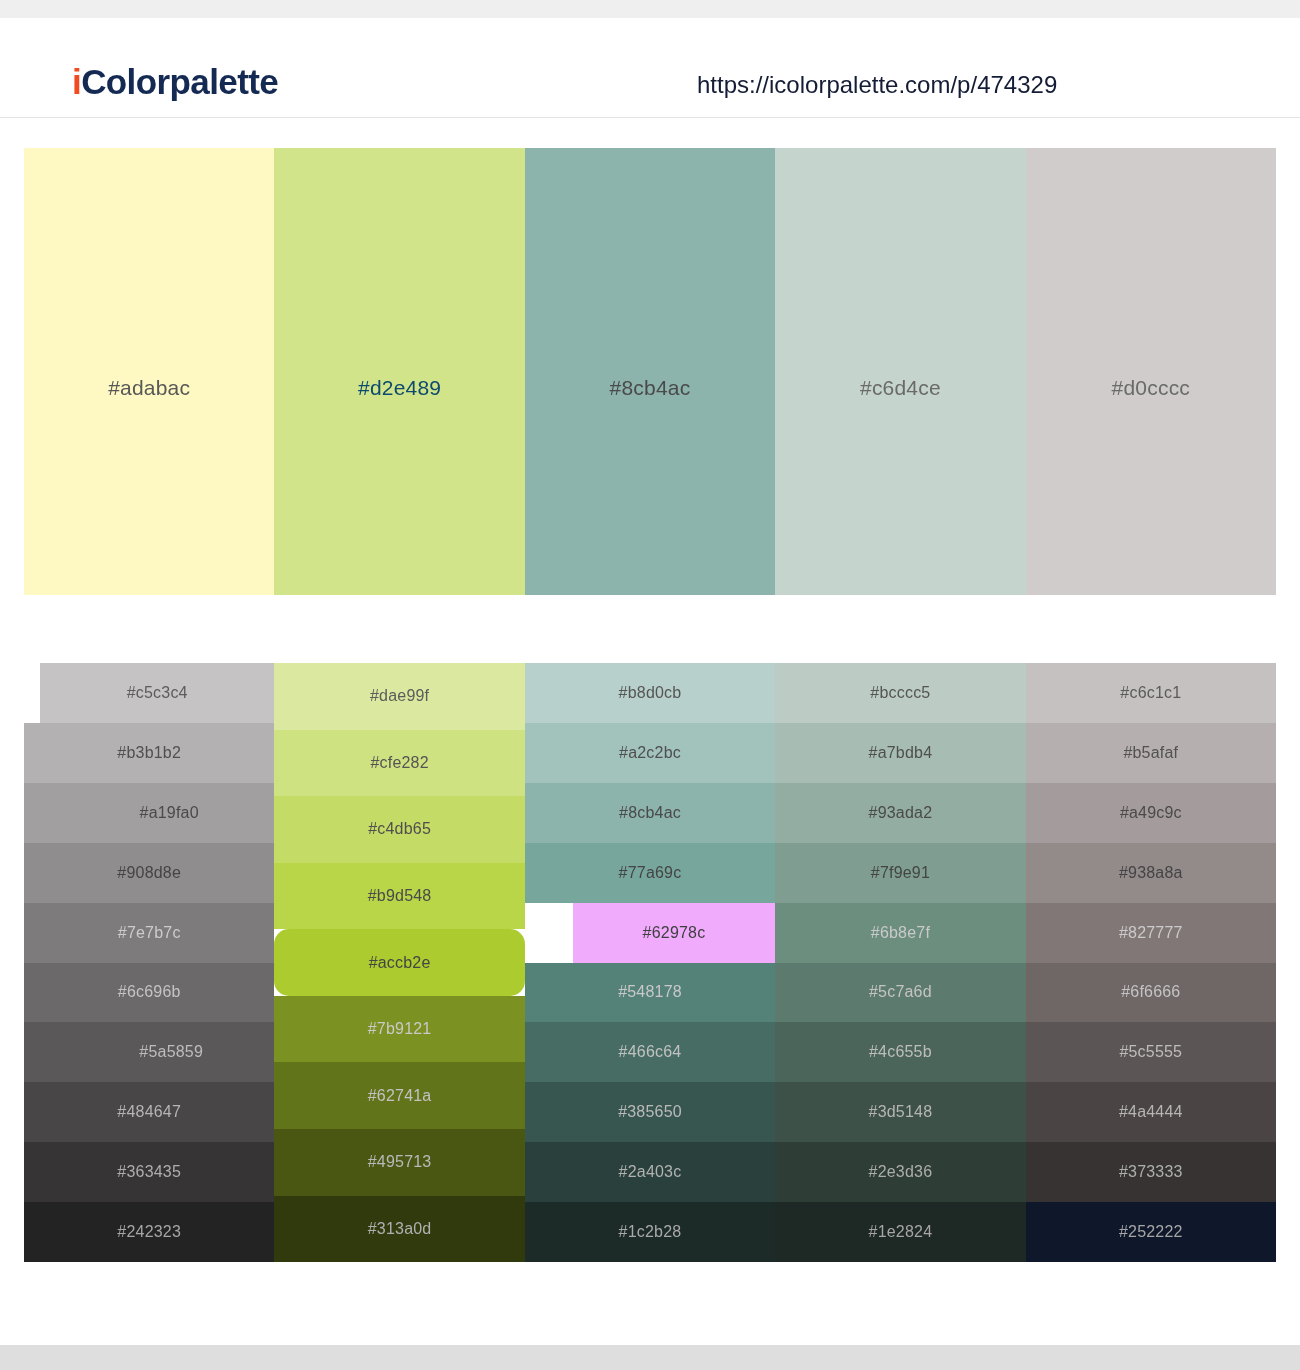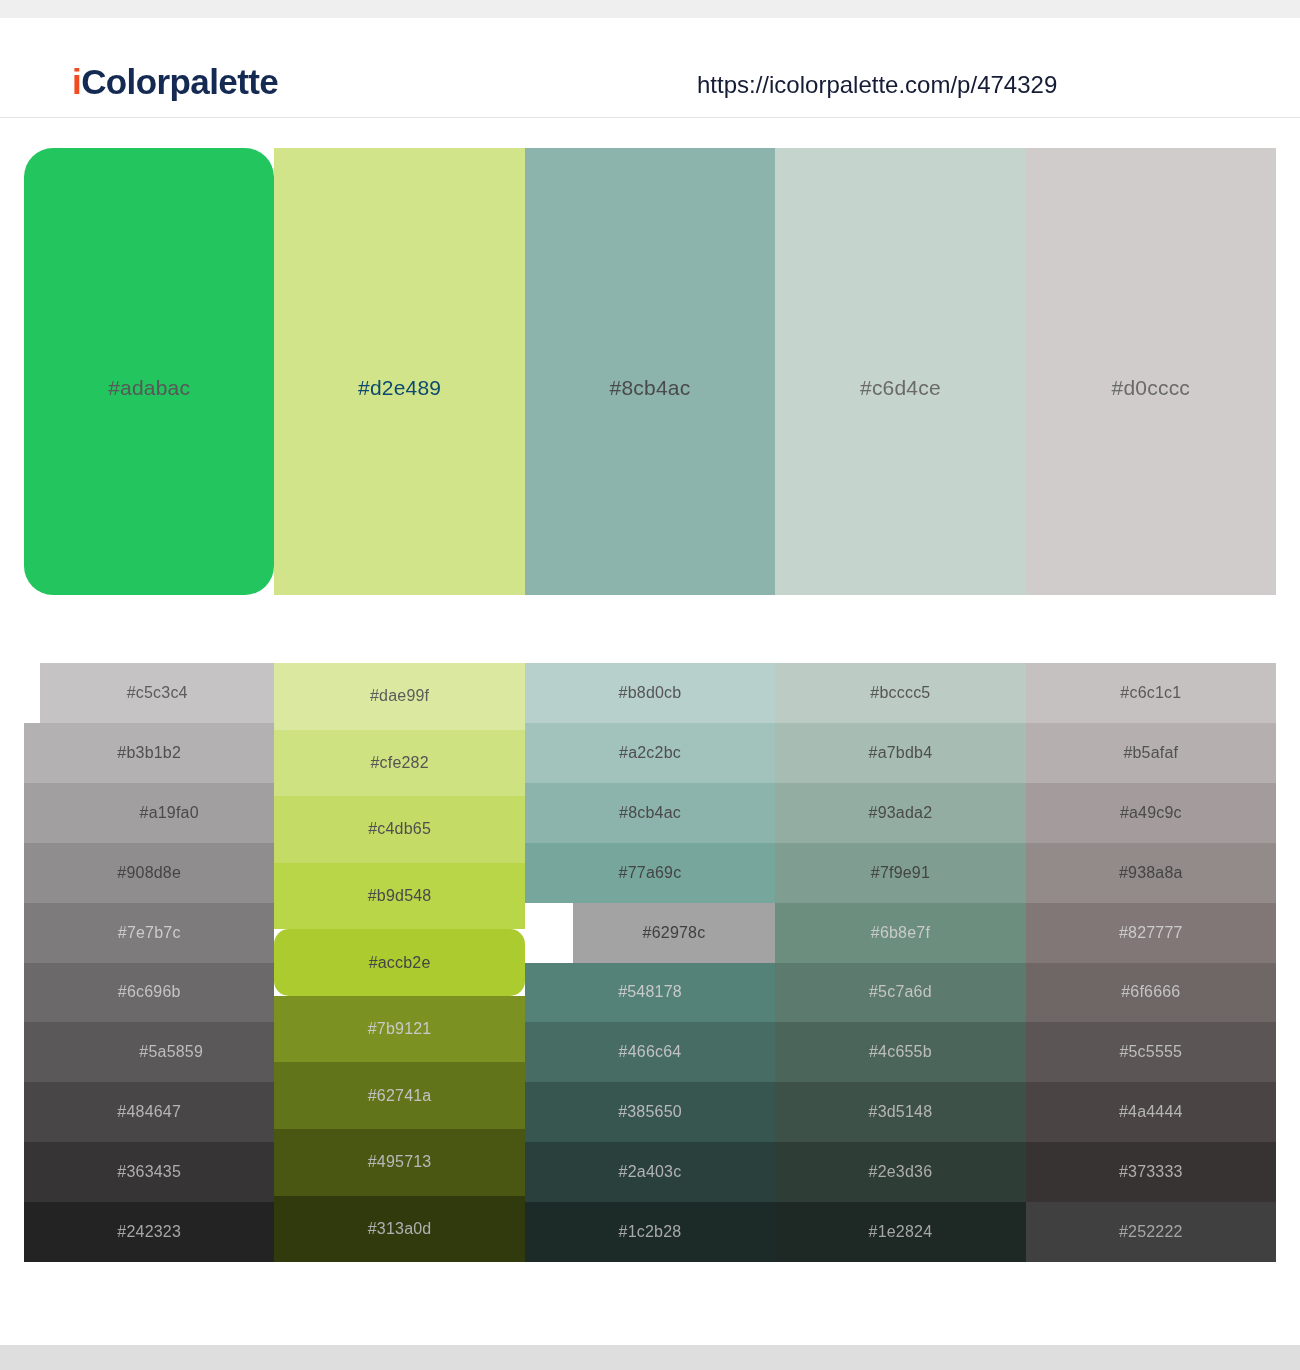"#adabac" div.swatch { background: #22c55e -> #fef9c3; border-radius: 29px -> none }
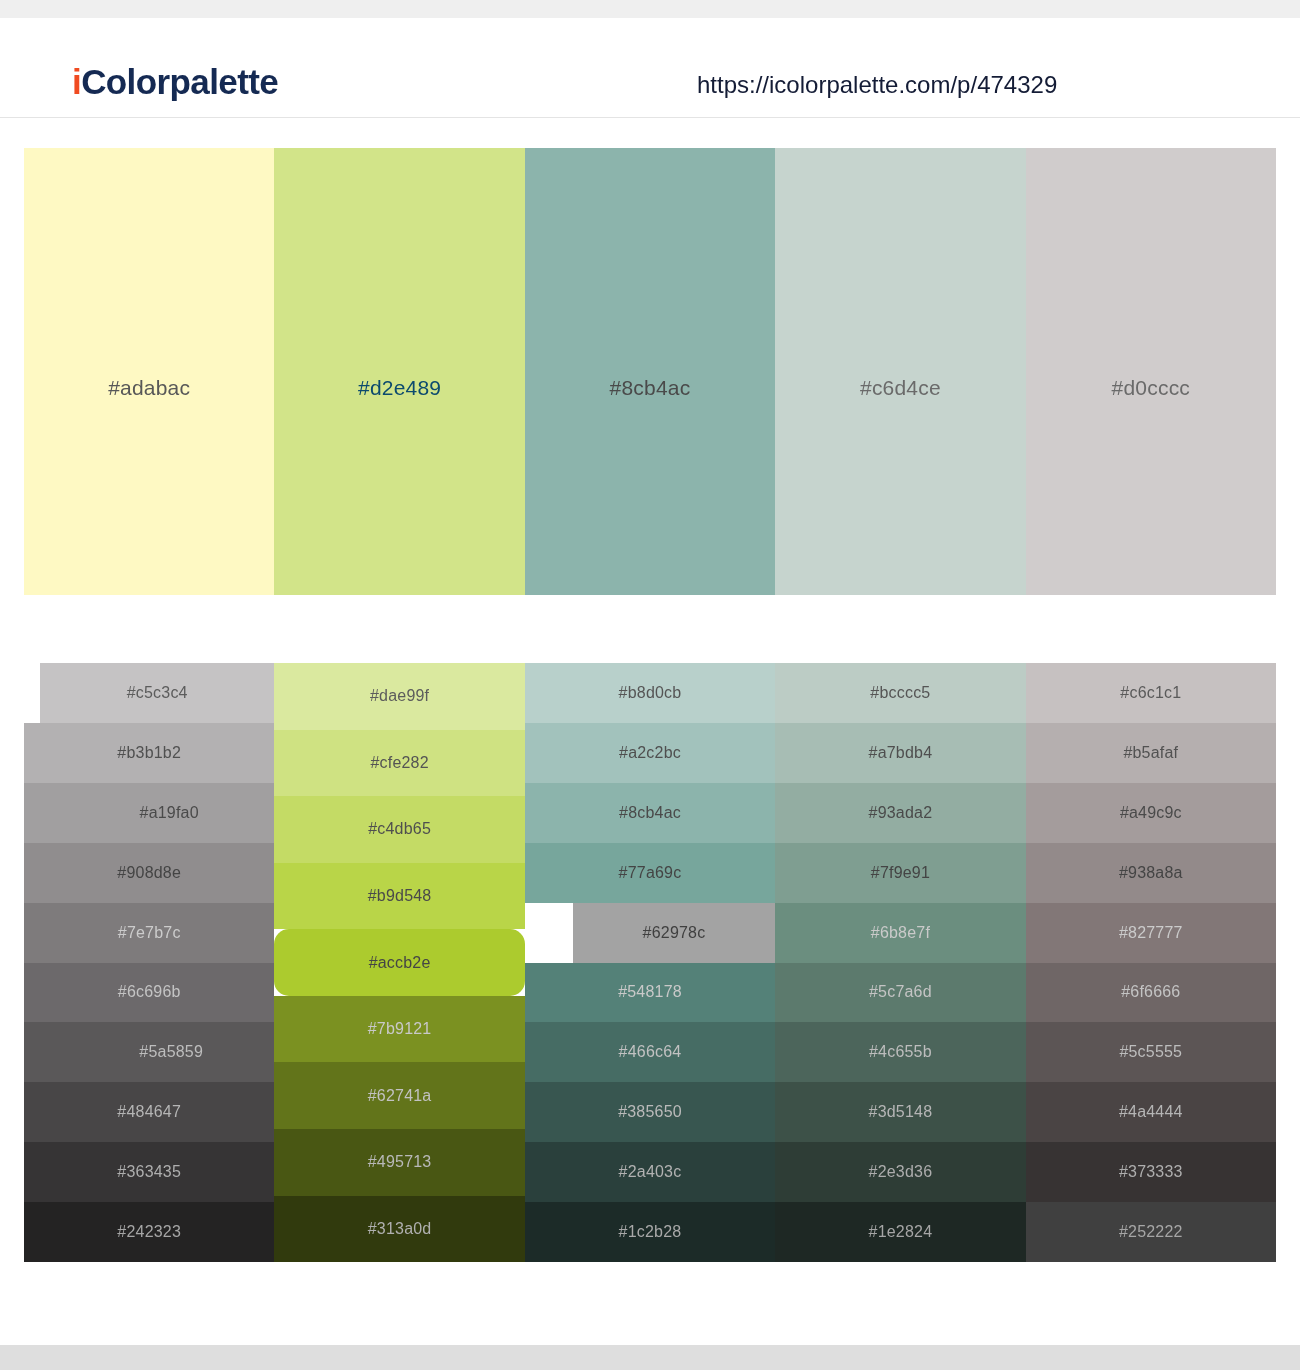"#62978c" div.shade-cell { background: #a3a3a3 -> #f0abfc }
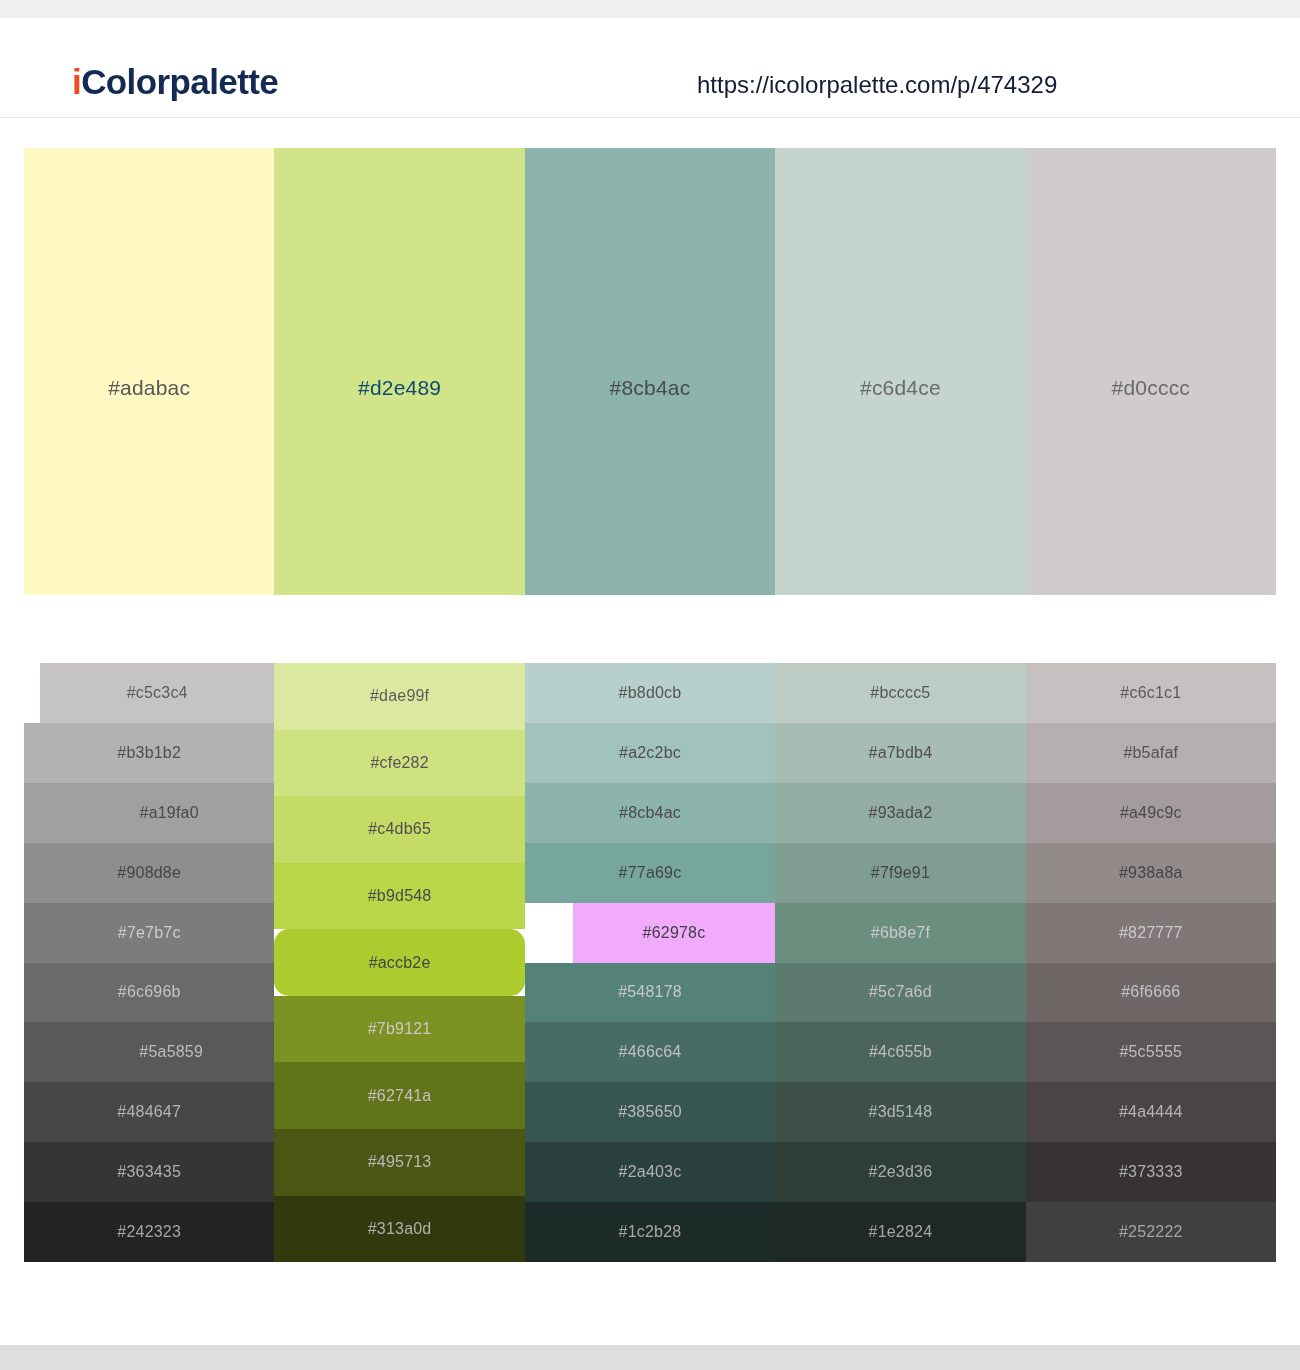"#252222" div.shade-cell { background: #404040 -> #0f172a }
